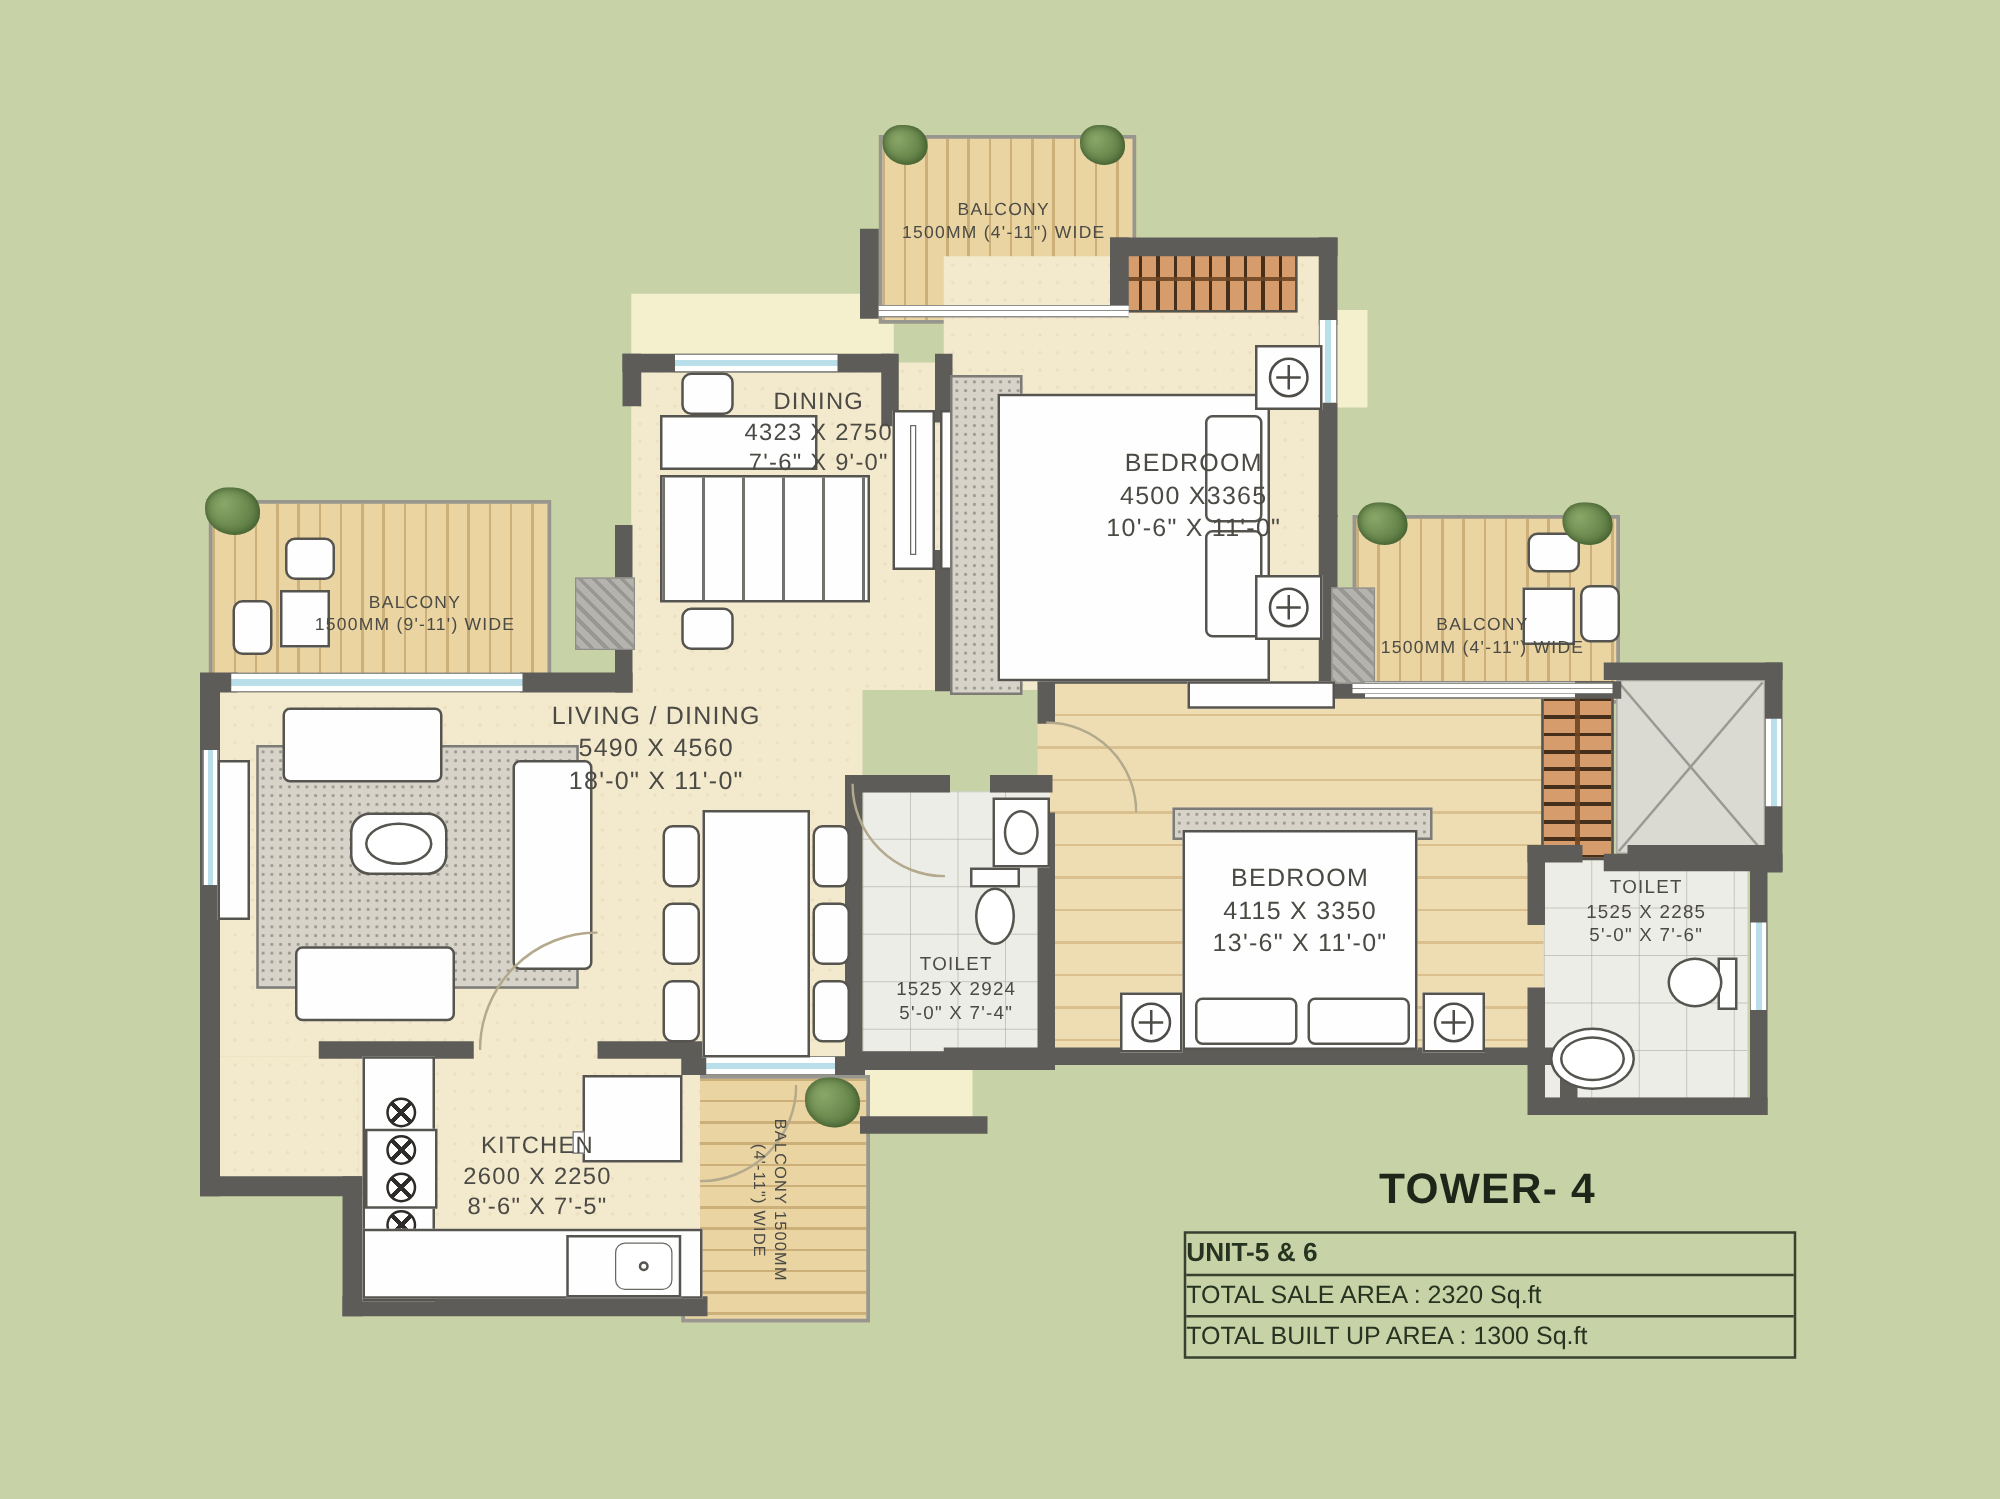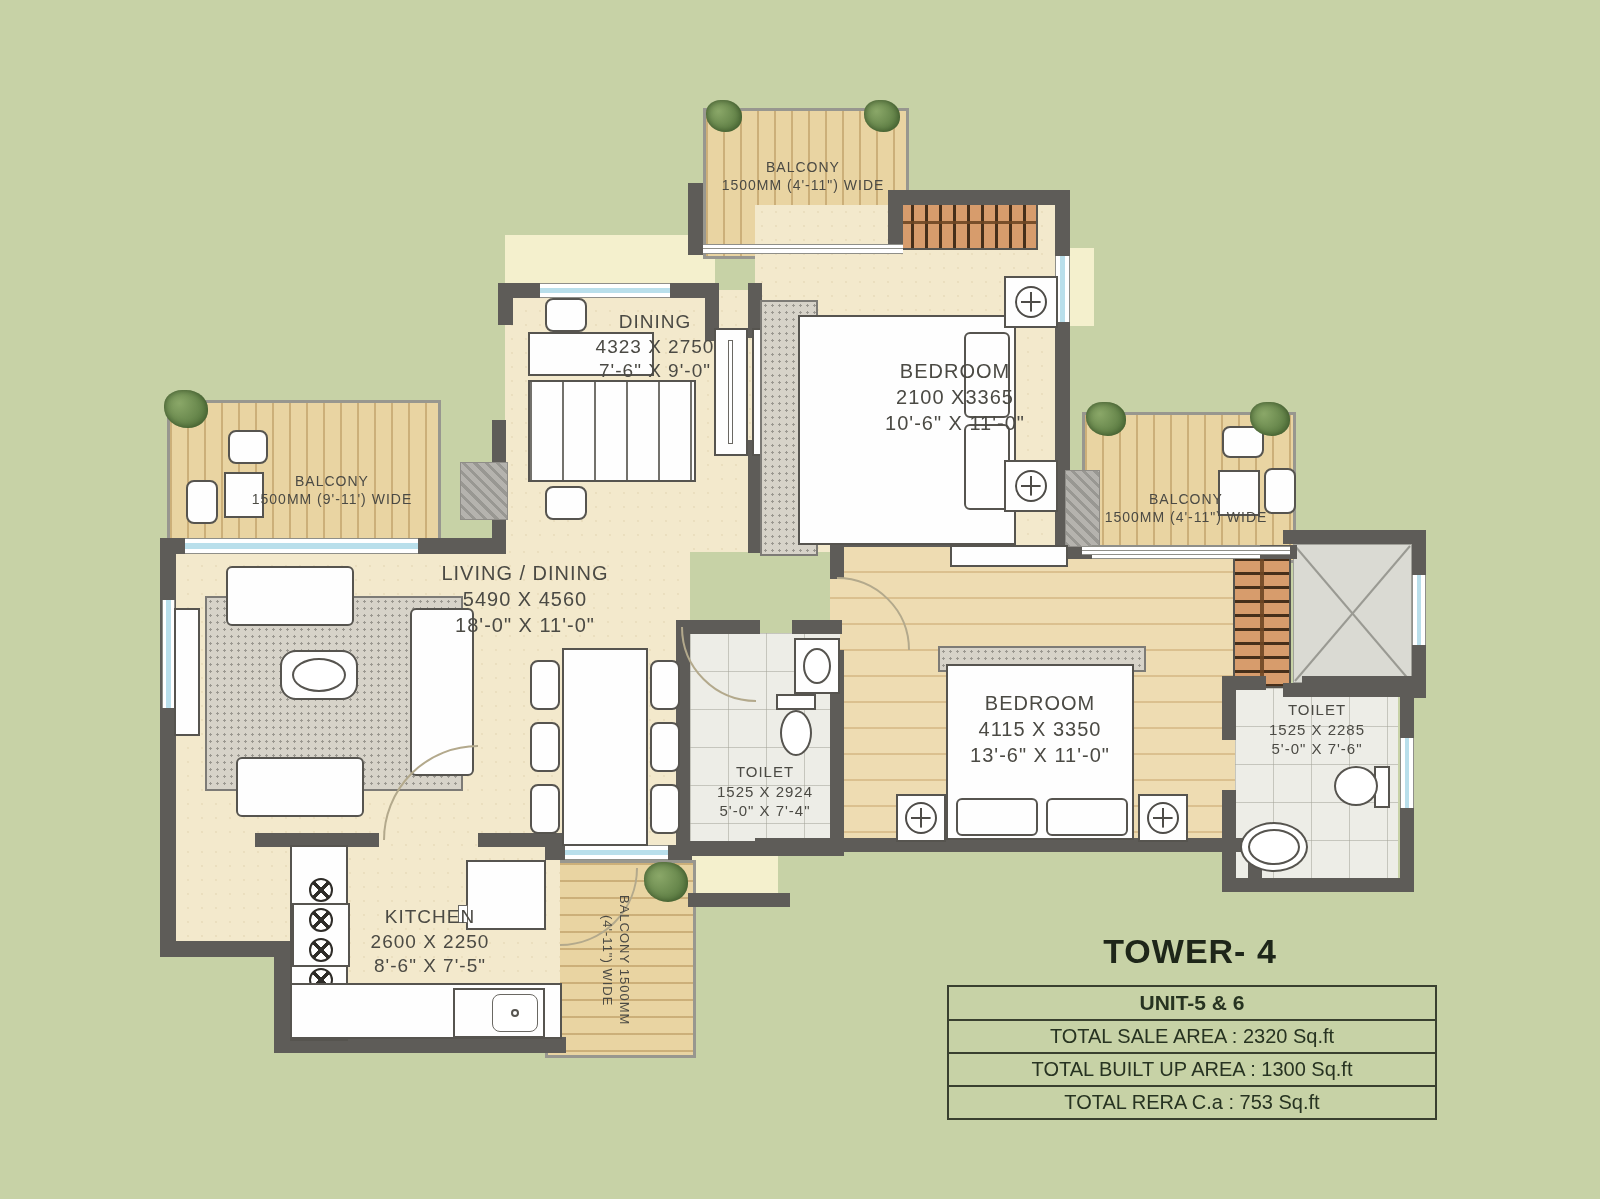"2100 X3365" span { text: 2100 -> 4500 }
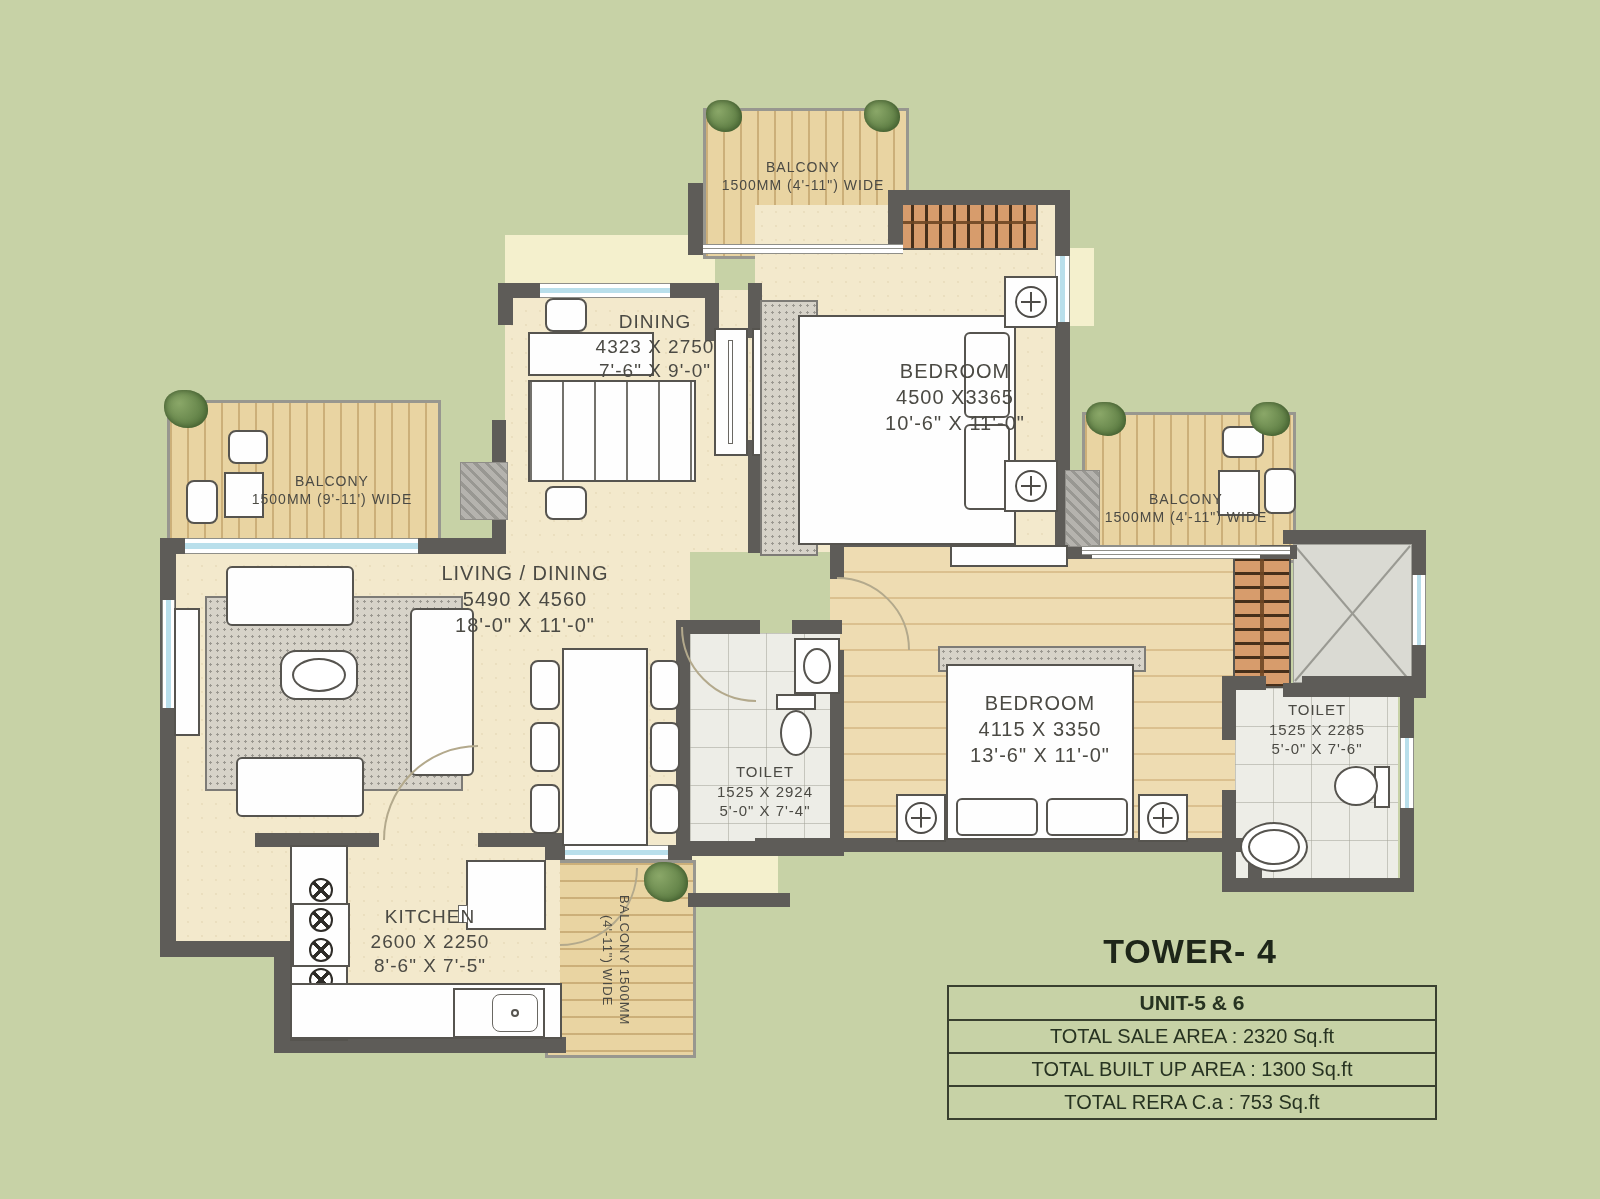"UNIT-5 & 6" .info div { text-align: center -> none }
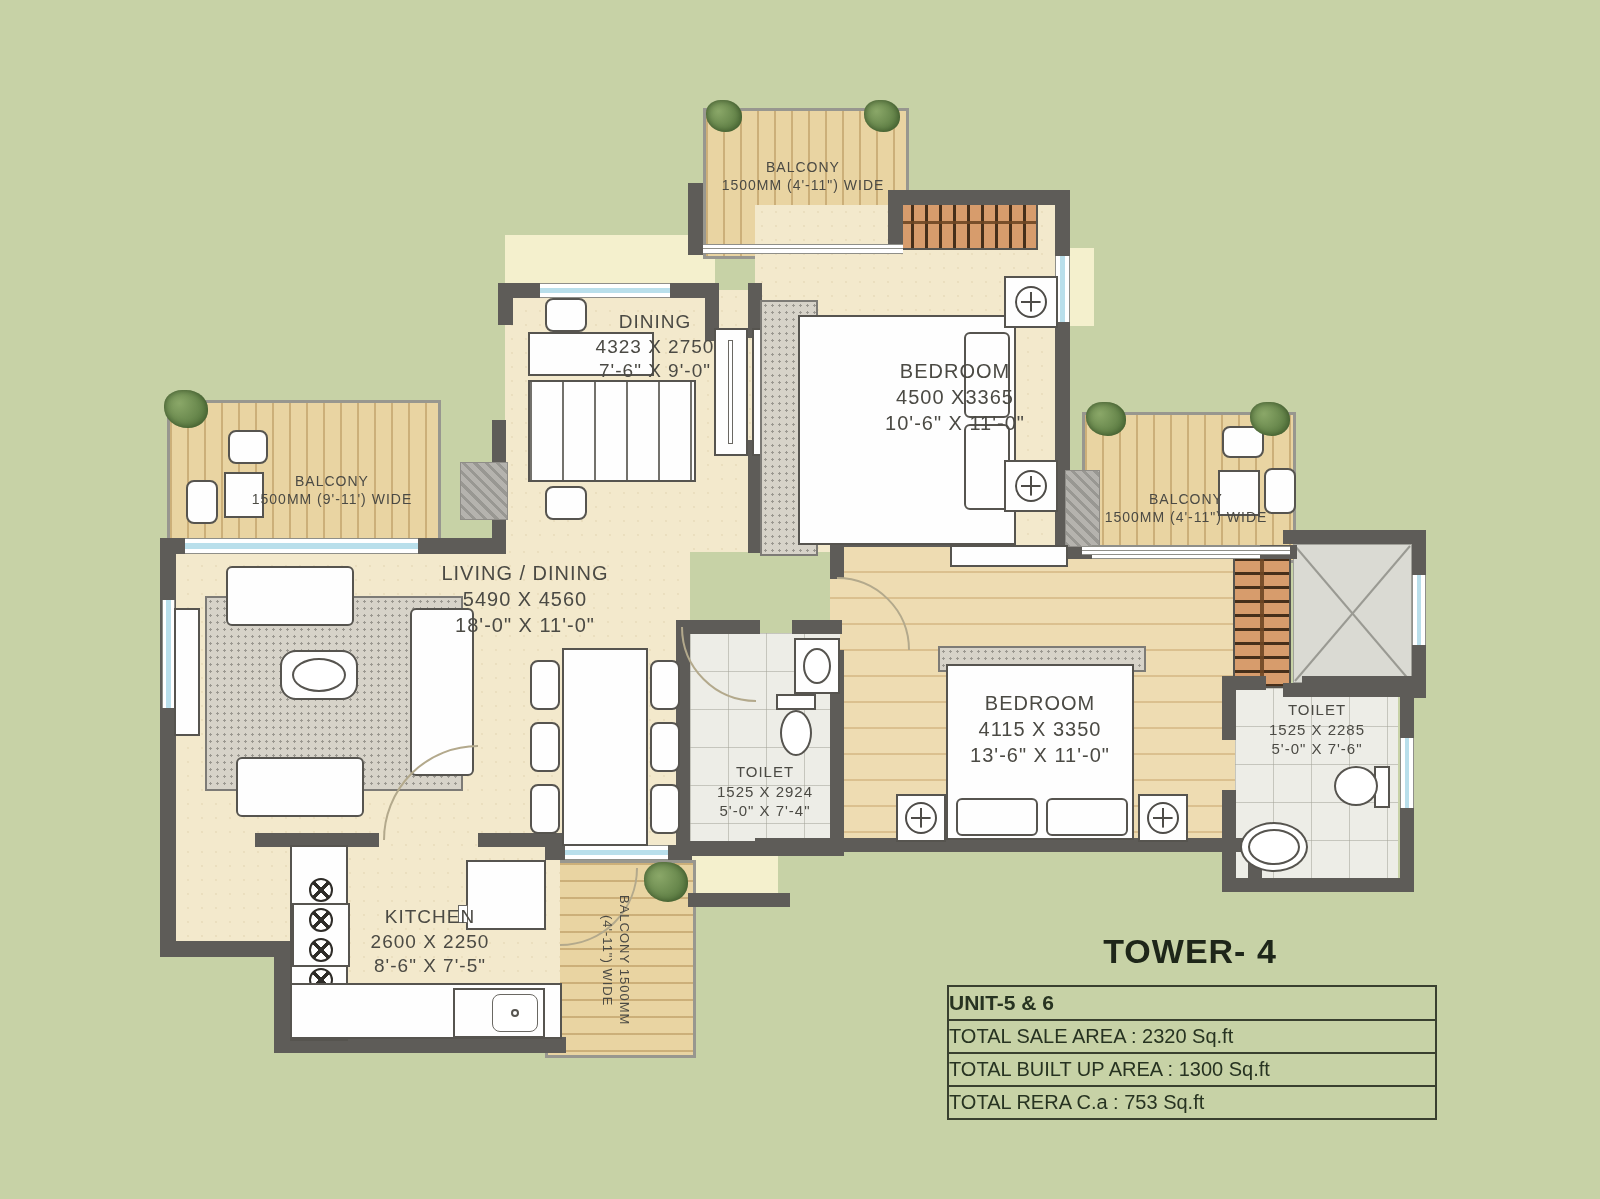"TOTAL RERA C.a : 753" div.row { html: <div>TOTAL RERA C.a : 753 Sq.ft</div> -> none }
